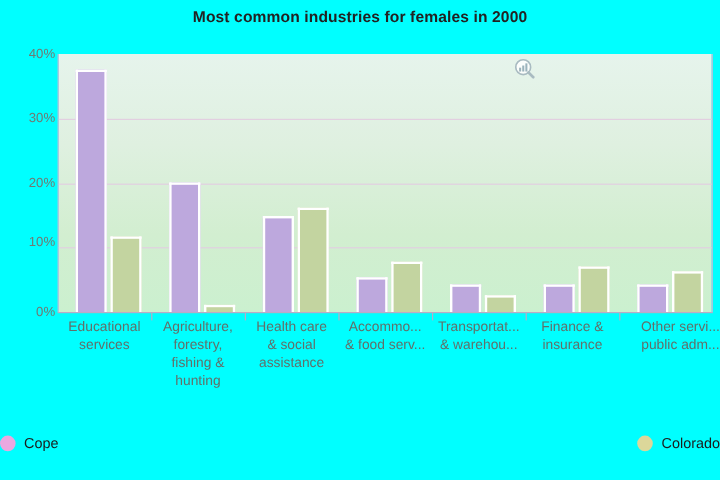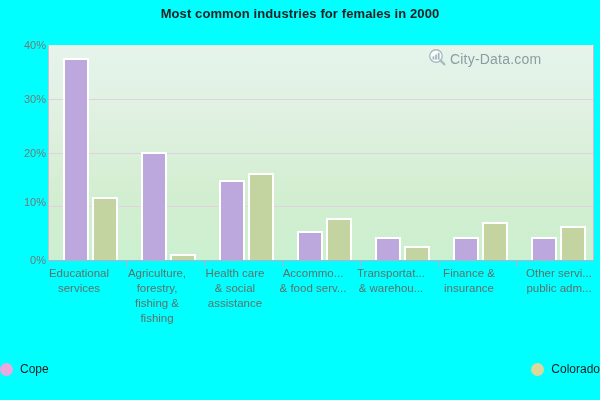"City-Data.com" span.watermark-text { html: <span>City-Data.com</span> -> none }
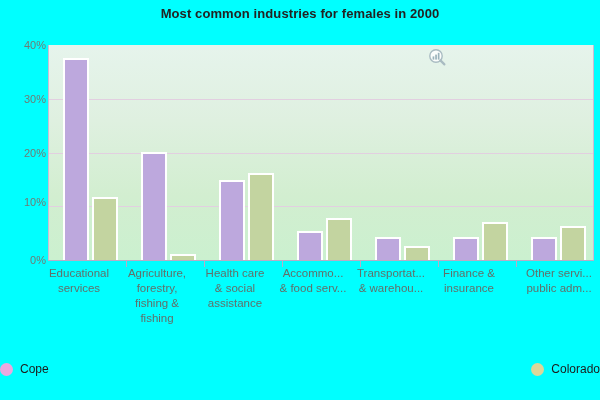"Educational" .xlabels { left: 40px -> 48px }
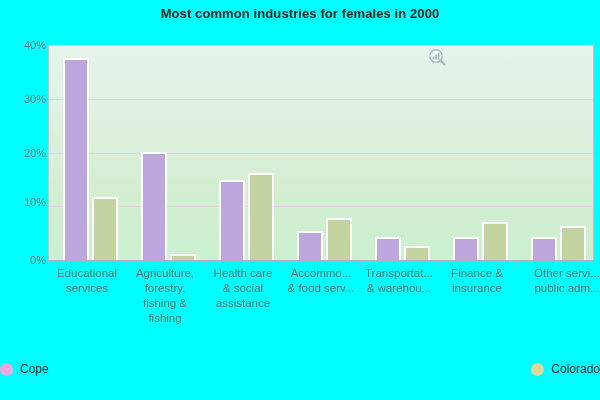"fishing" div { text: fishing -> hunting }
